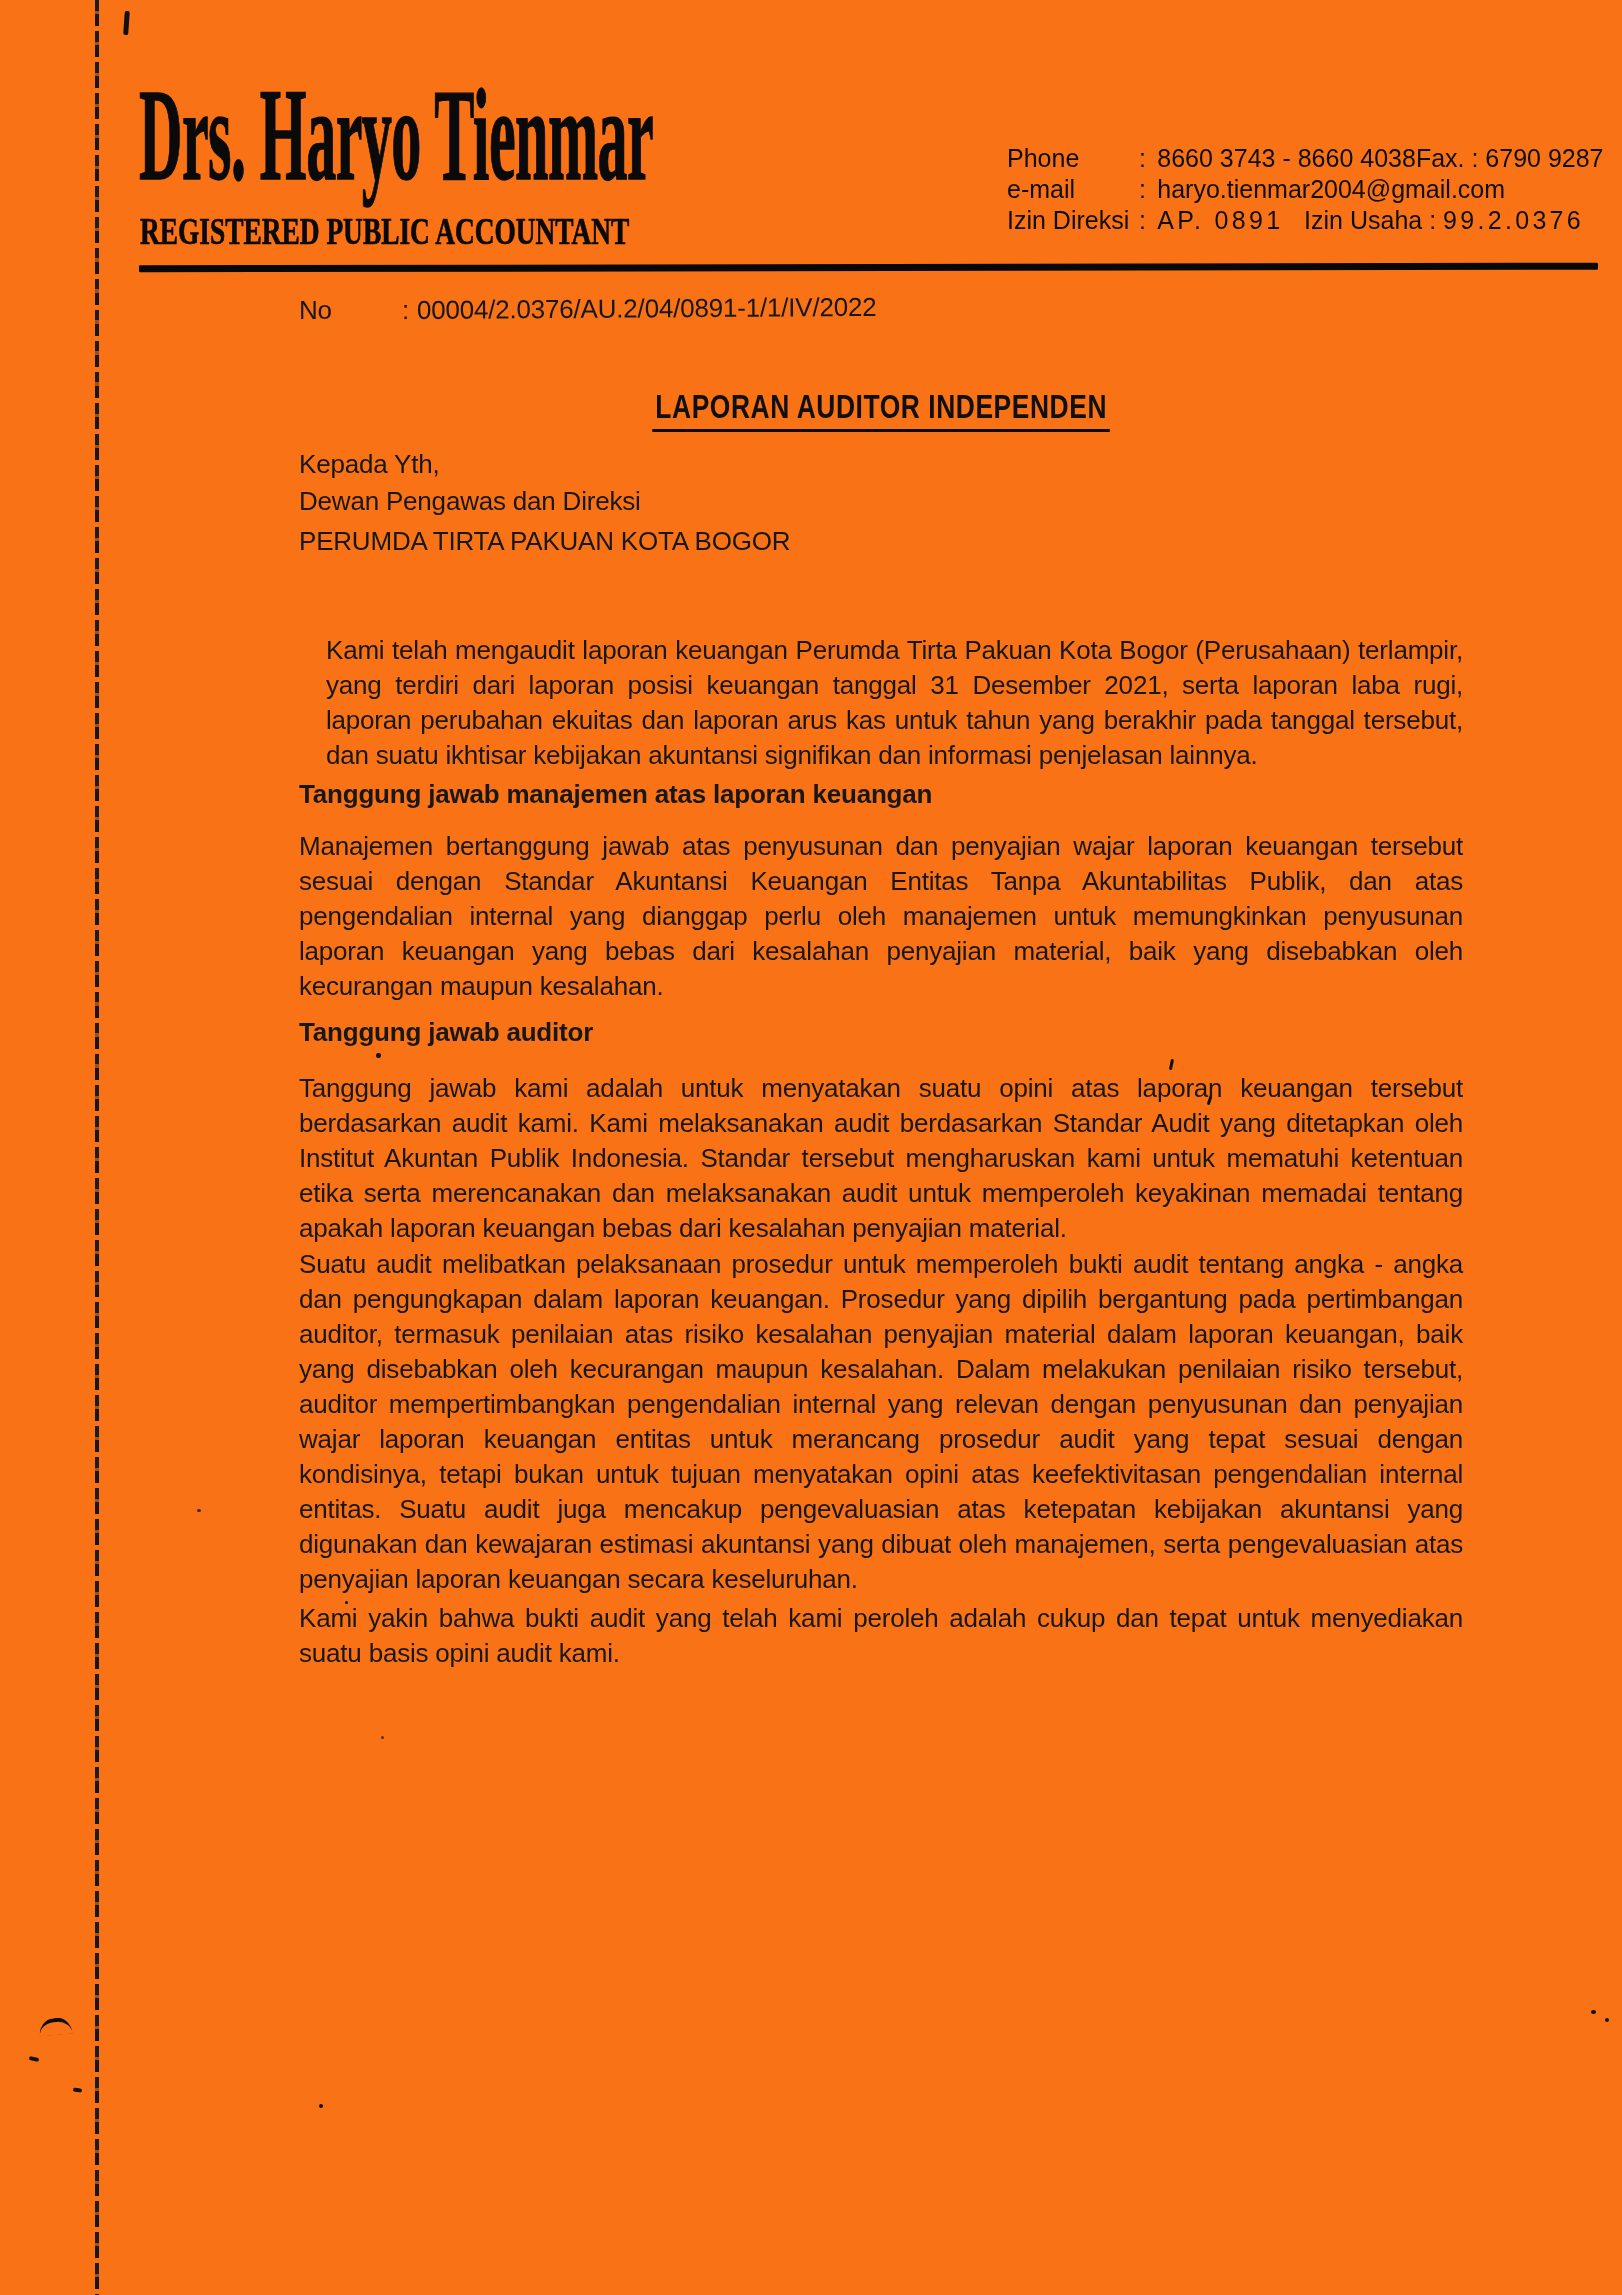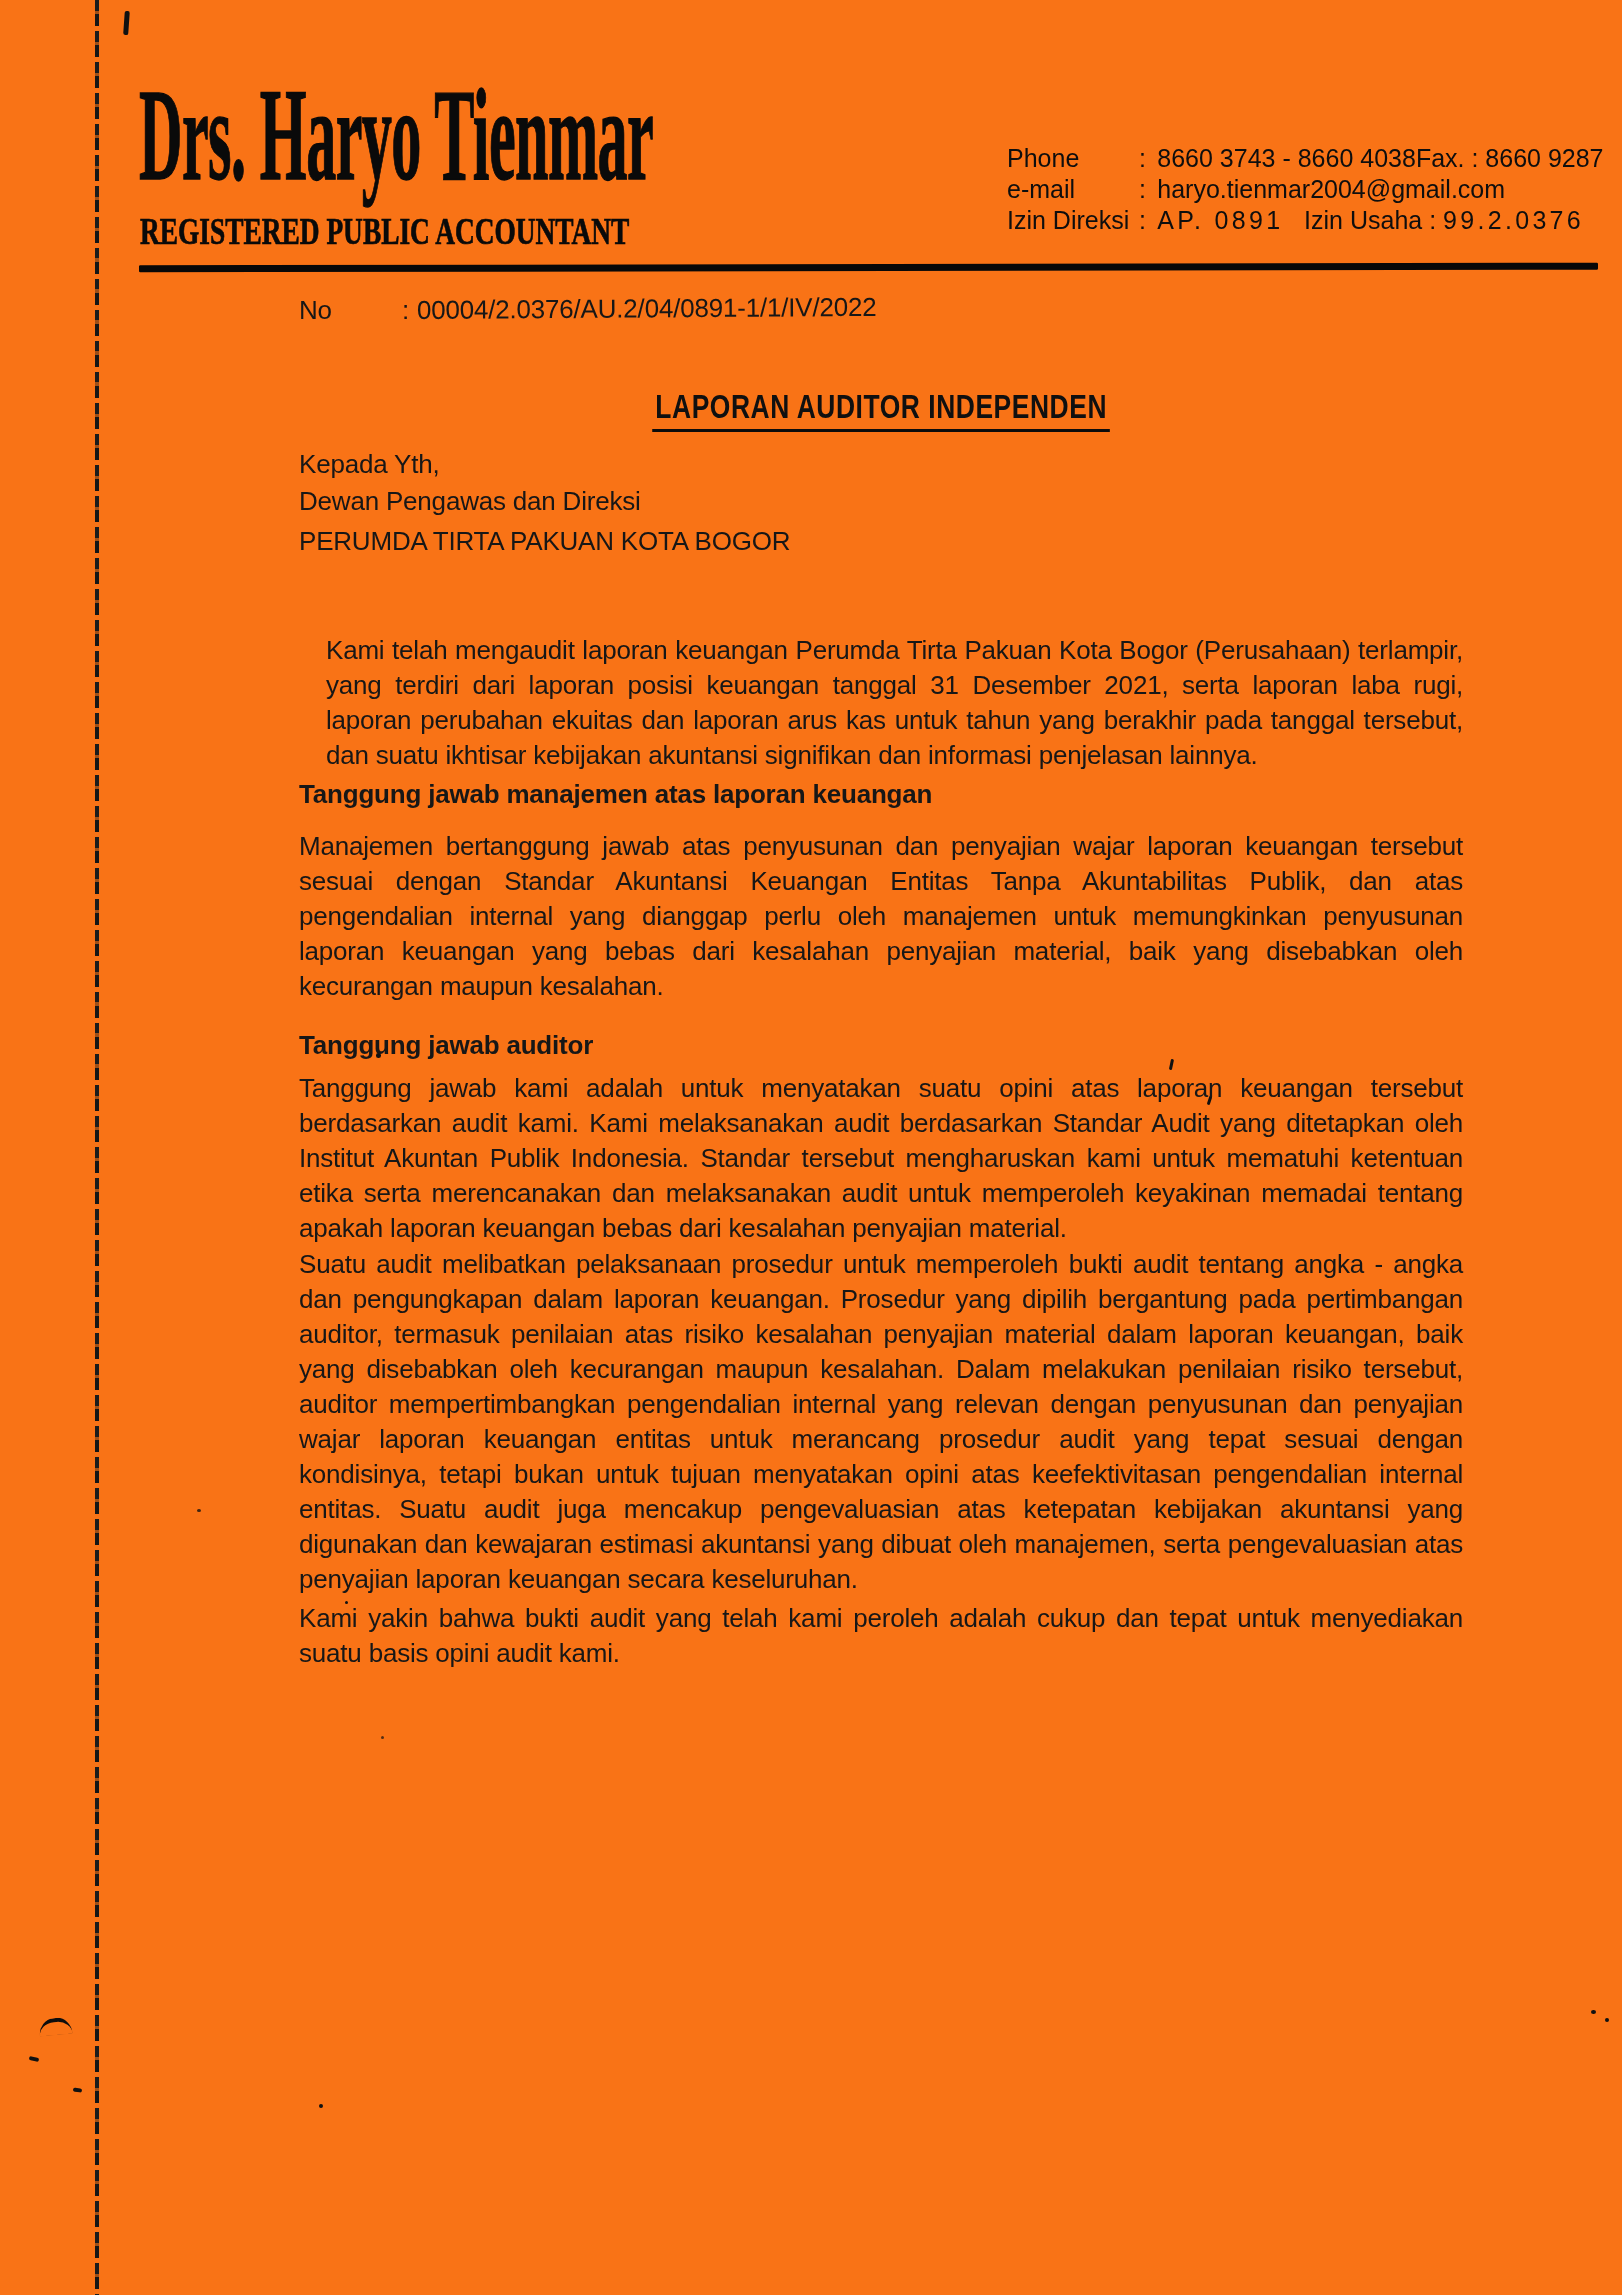"8660 9287" span { text: 8660 -> 6790 }
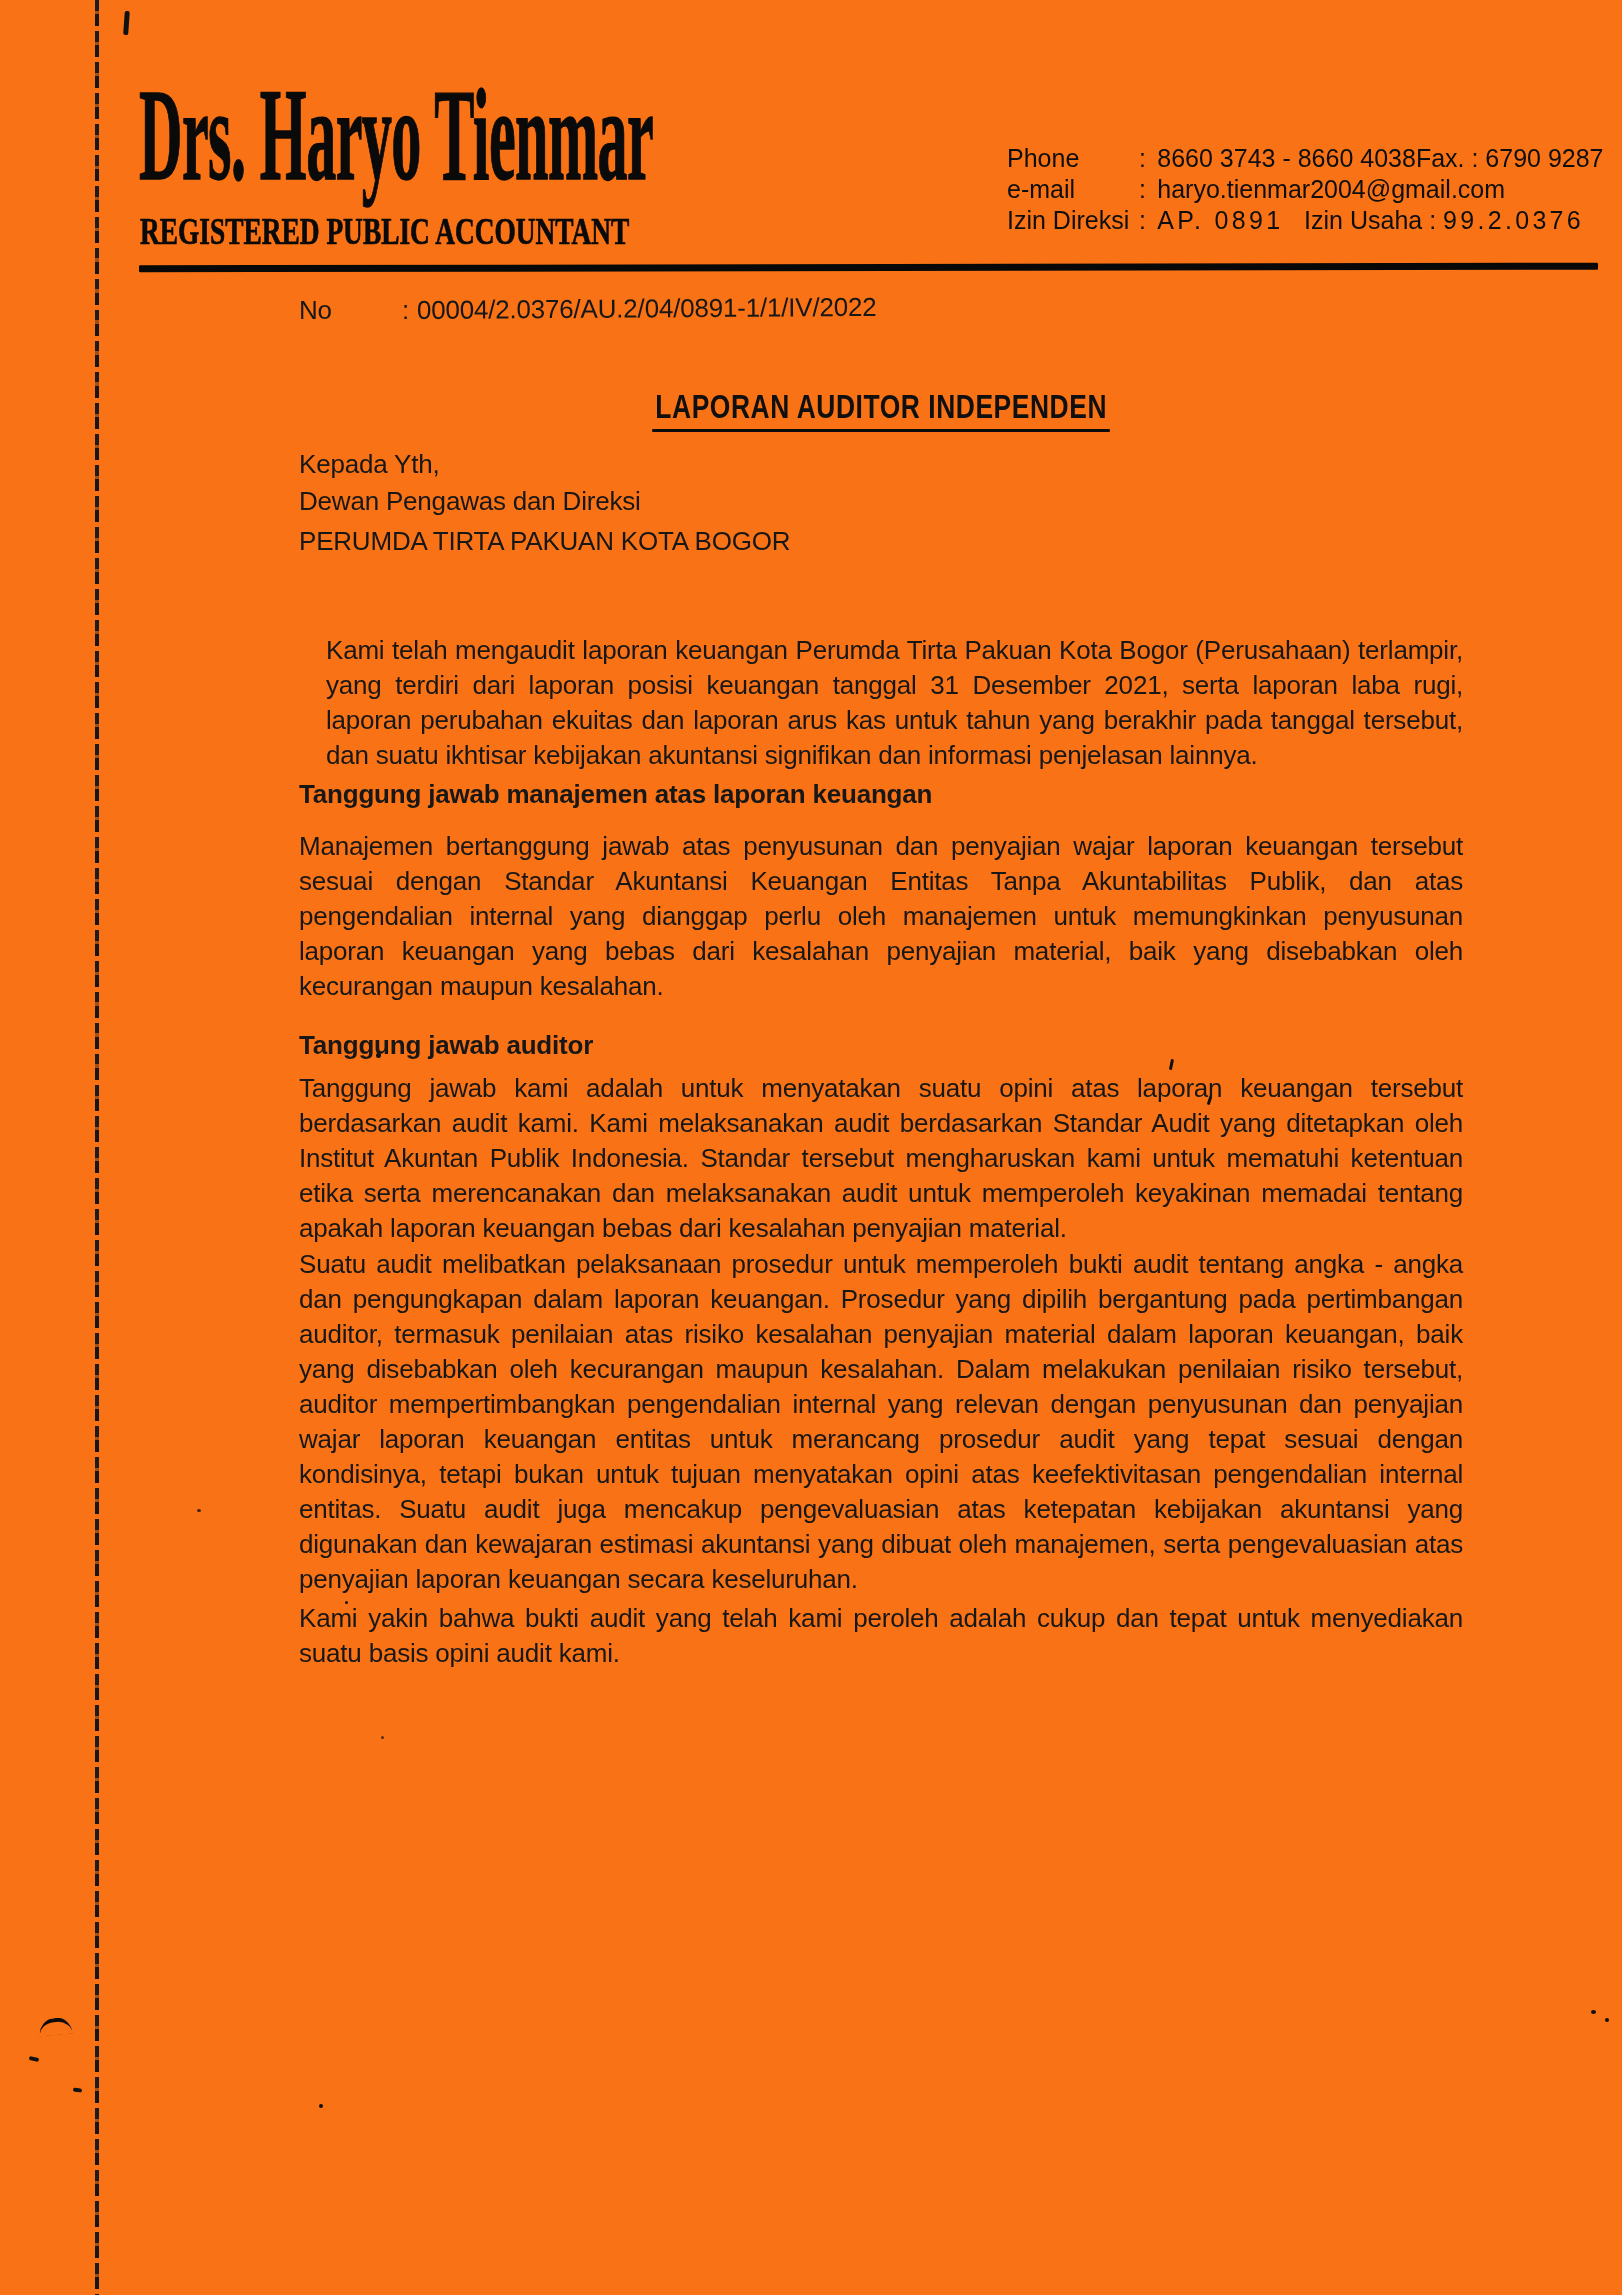"Tanggung jawab auditor" .h-aud { margin-top: 13px -> none }
